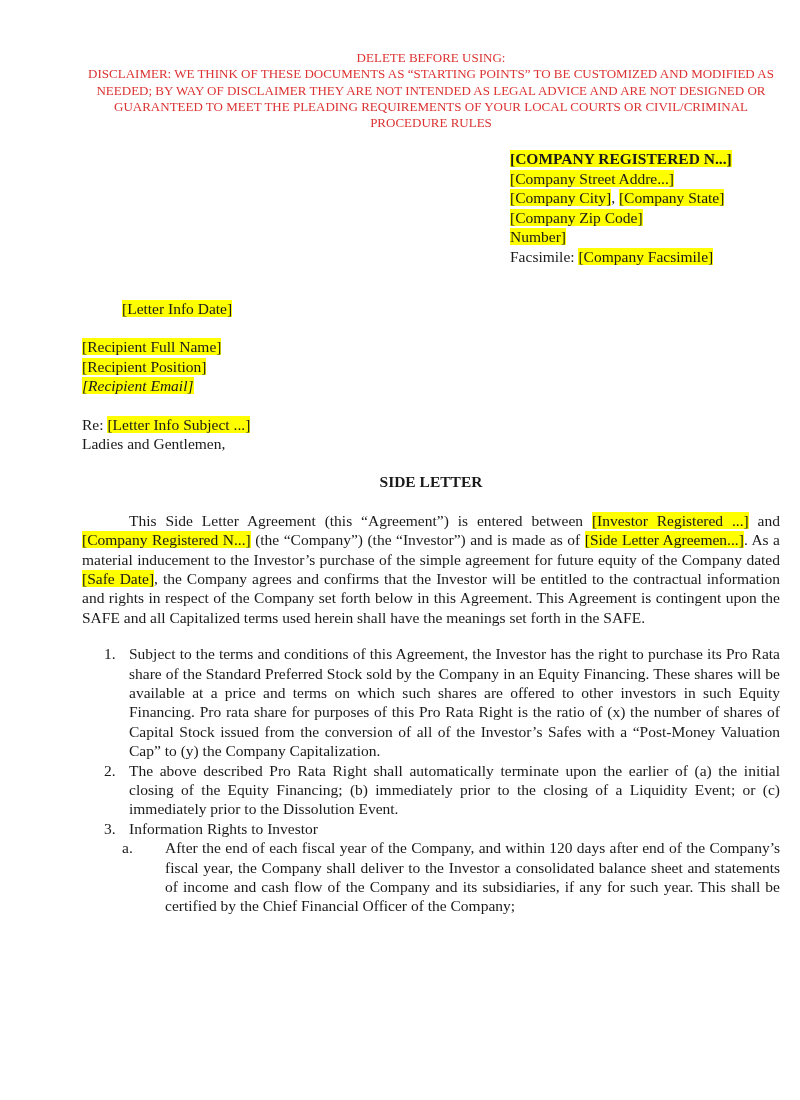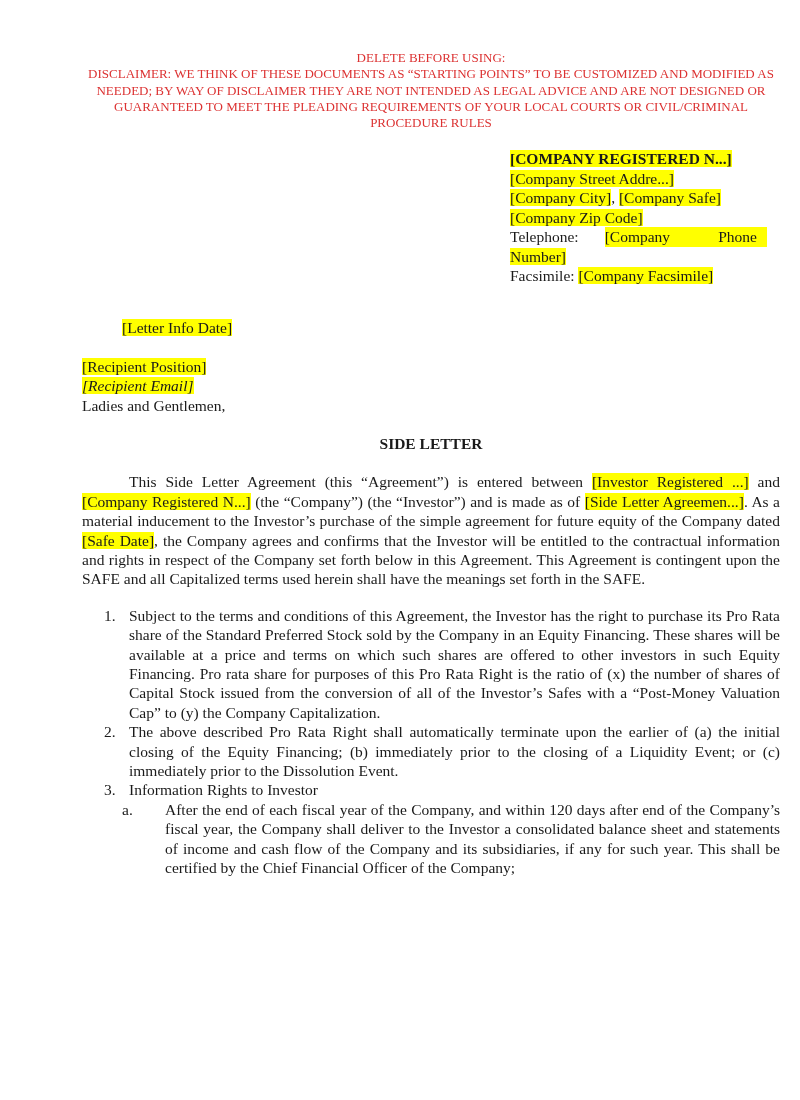"[Company Safe]" span.hl { text: Safe -> State }
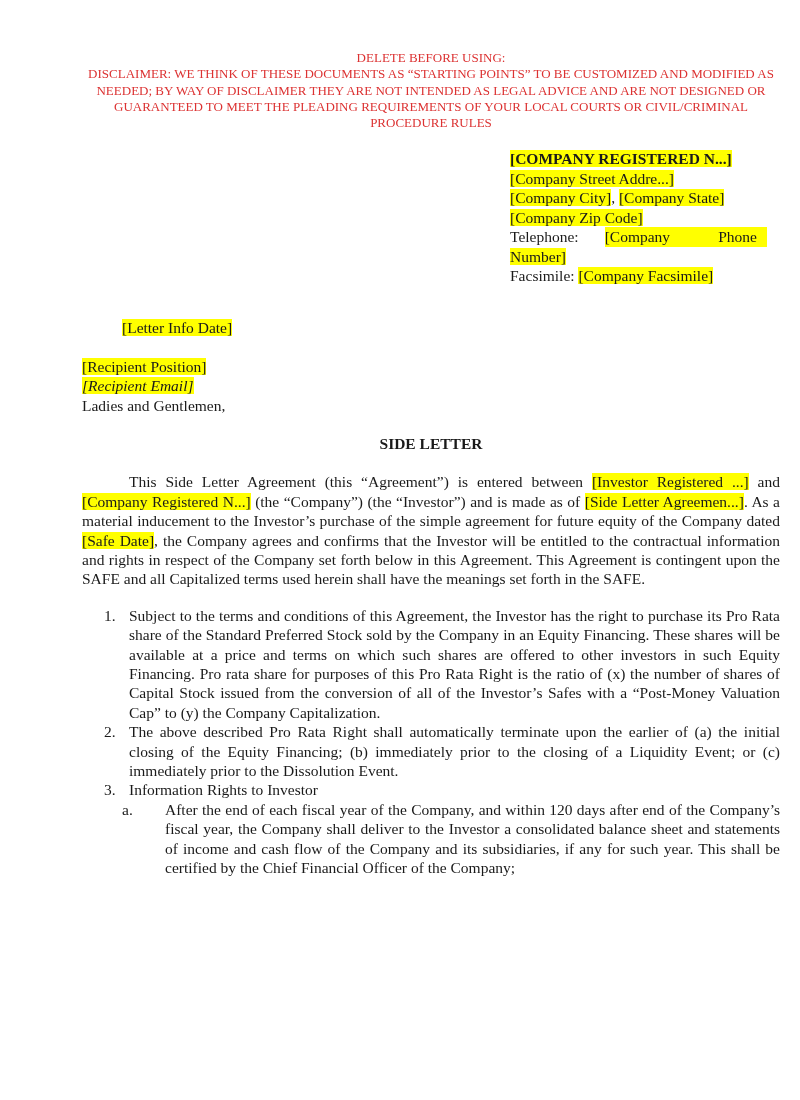"Telephone:" div.tel-line { html: <div> <span>Telephone:</span> <span></span> <span> <span>[Company</span> <span>Phone</span> </span> </div> -> none }
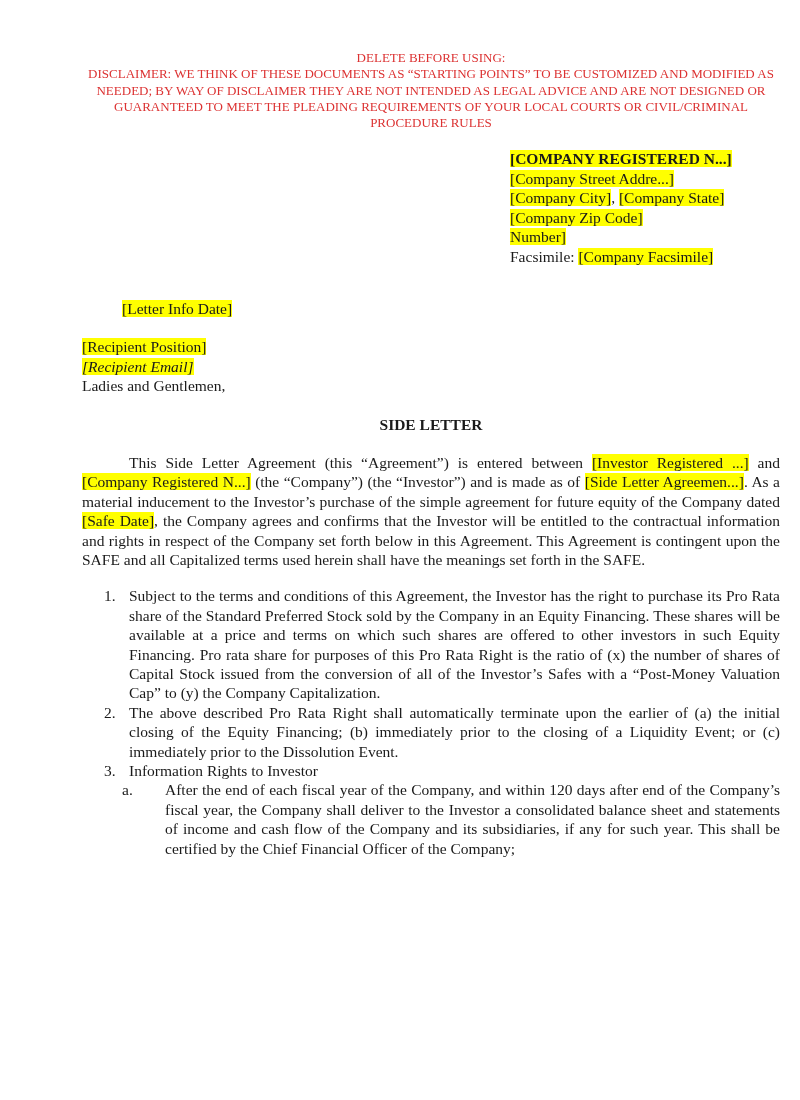"[Recipient Full Name]" div { html: none -> <div><span>[Recipient Full Name]</span></div> }
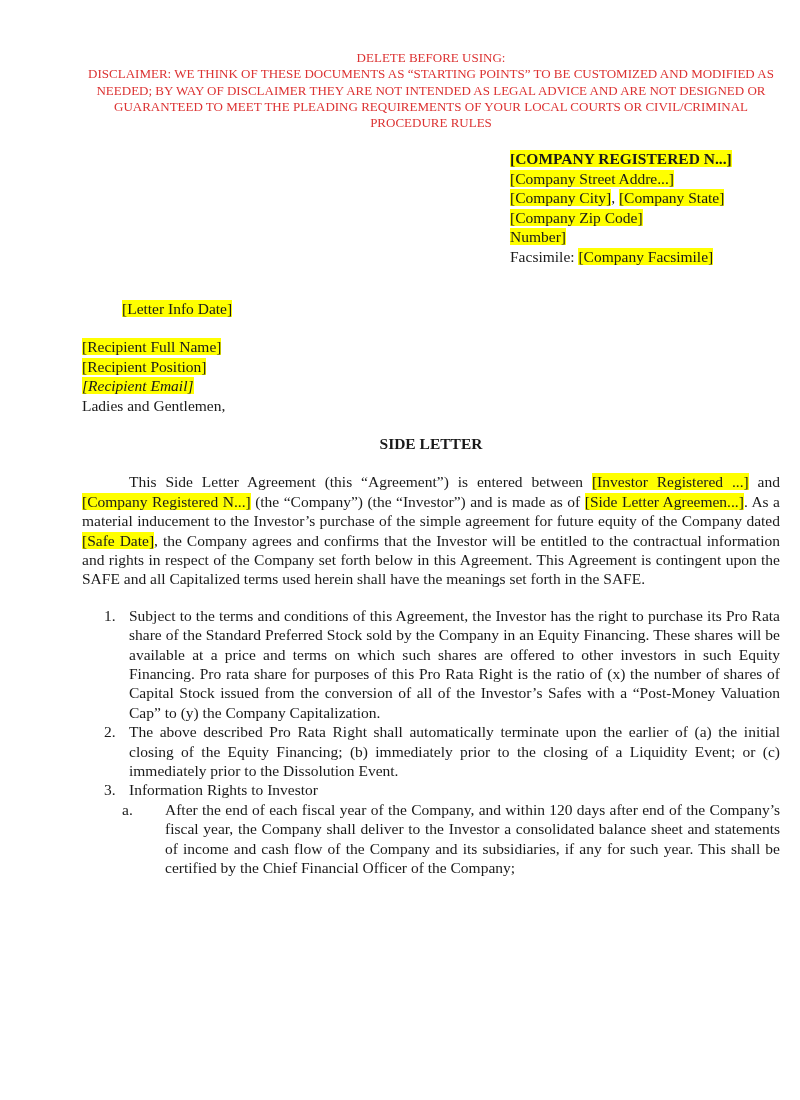"Re: [Letter Info Subject ...]" div.re-line { html: none -> <div><span>Re: </span><span>[Letter Info Subject ...]</span></div> }
